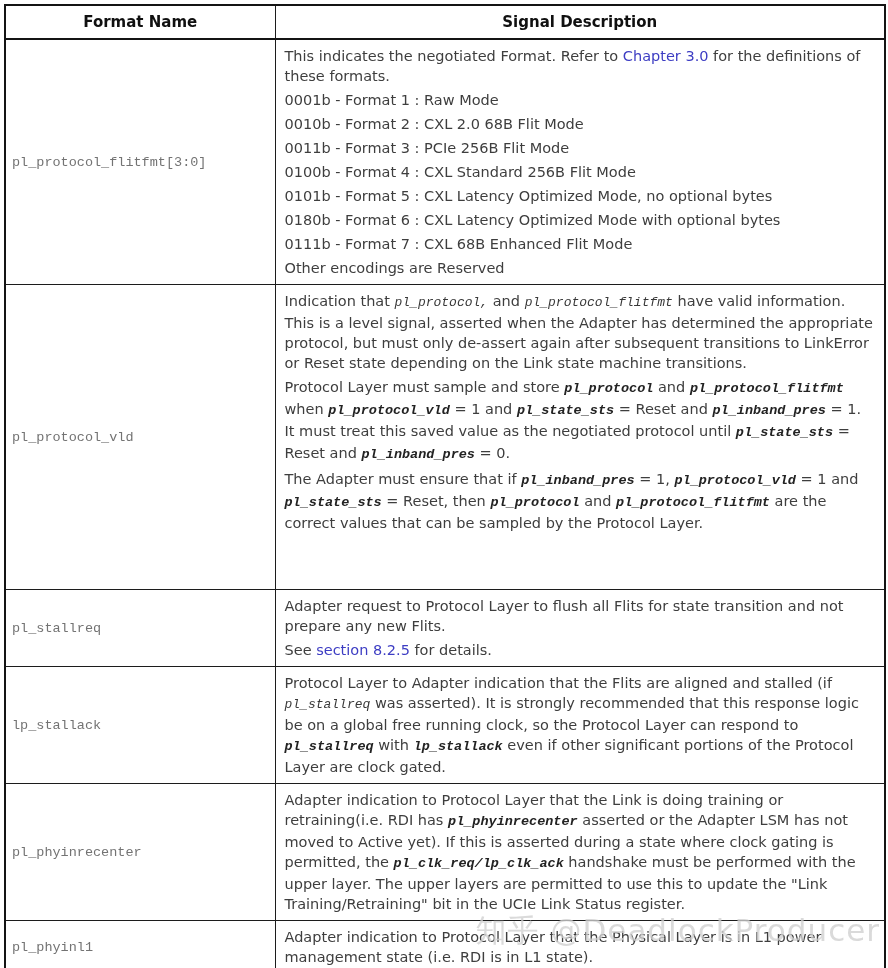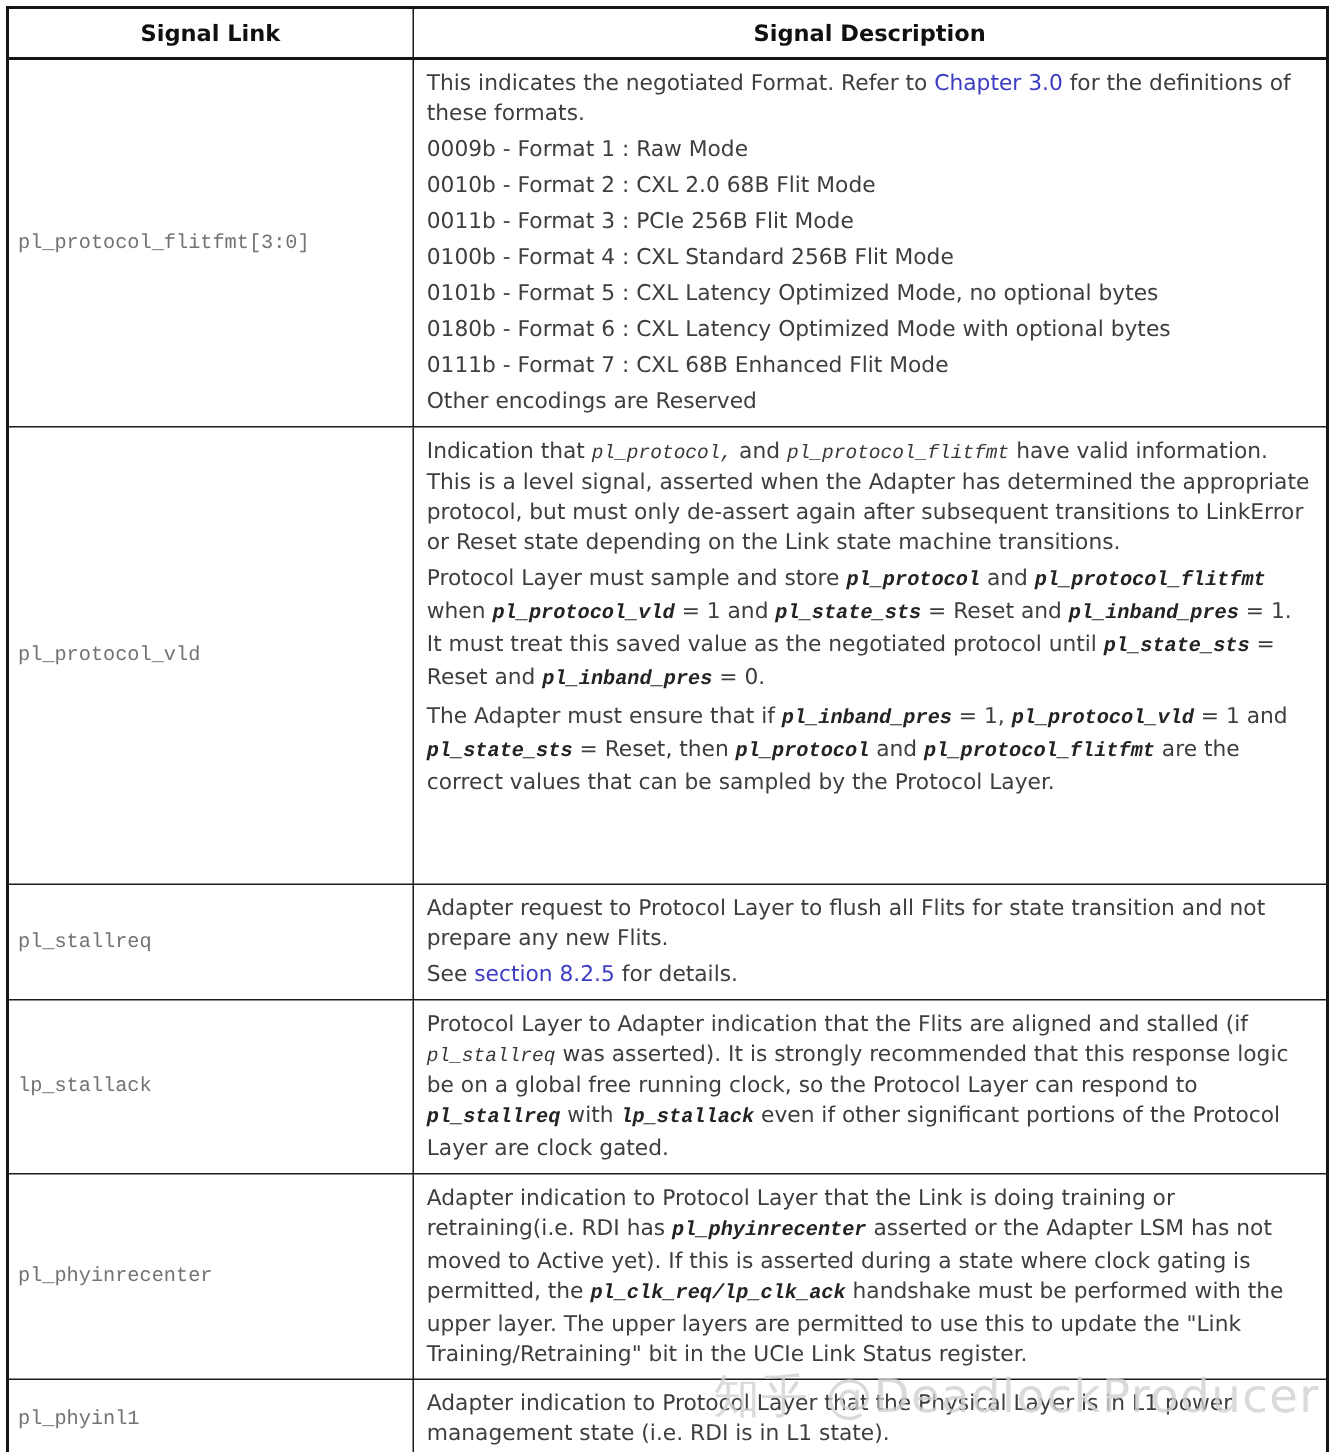"Signal Link" th { text: Signal Link -> Format Name }
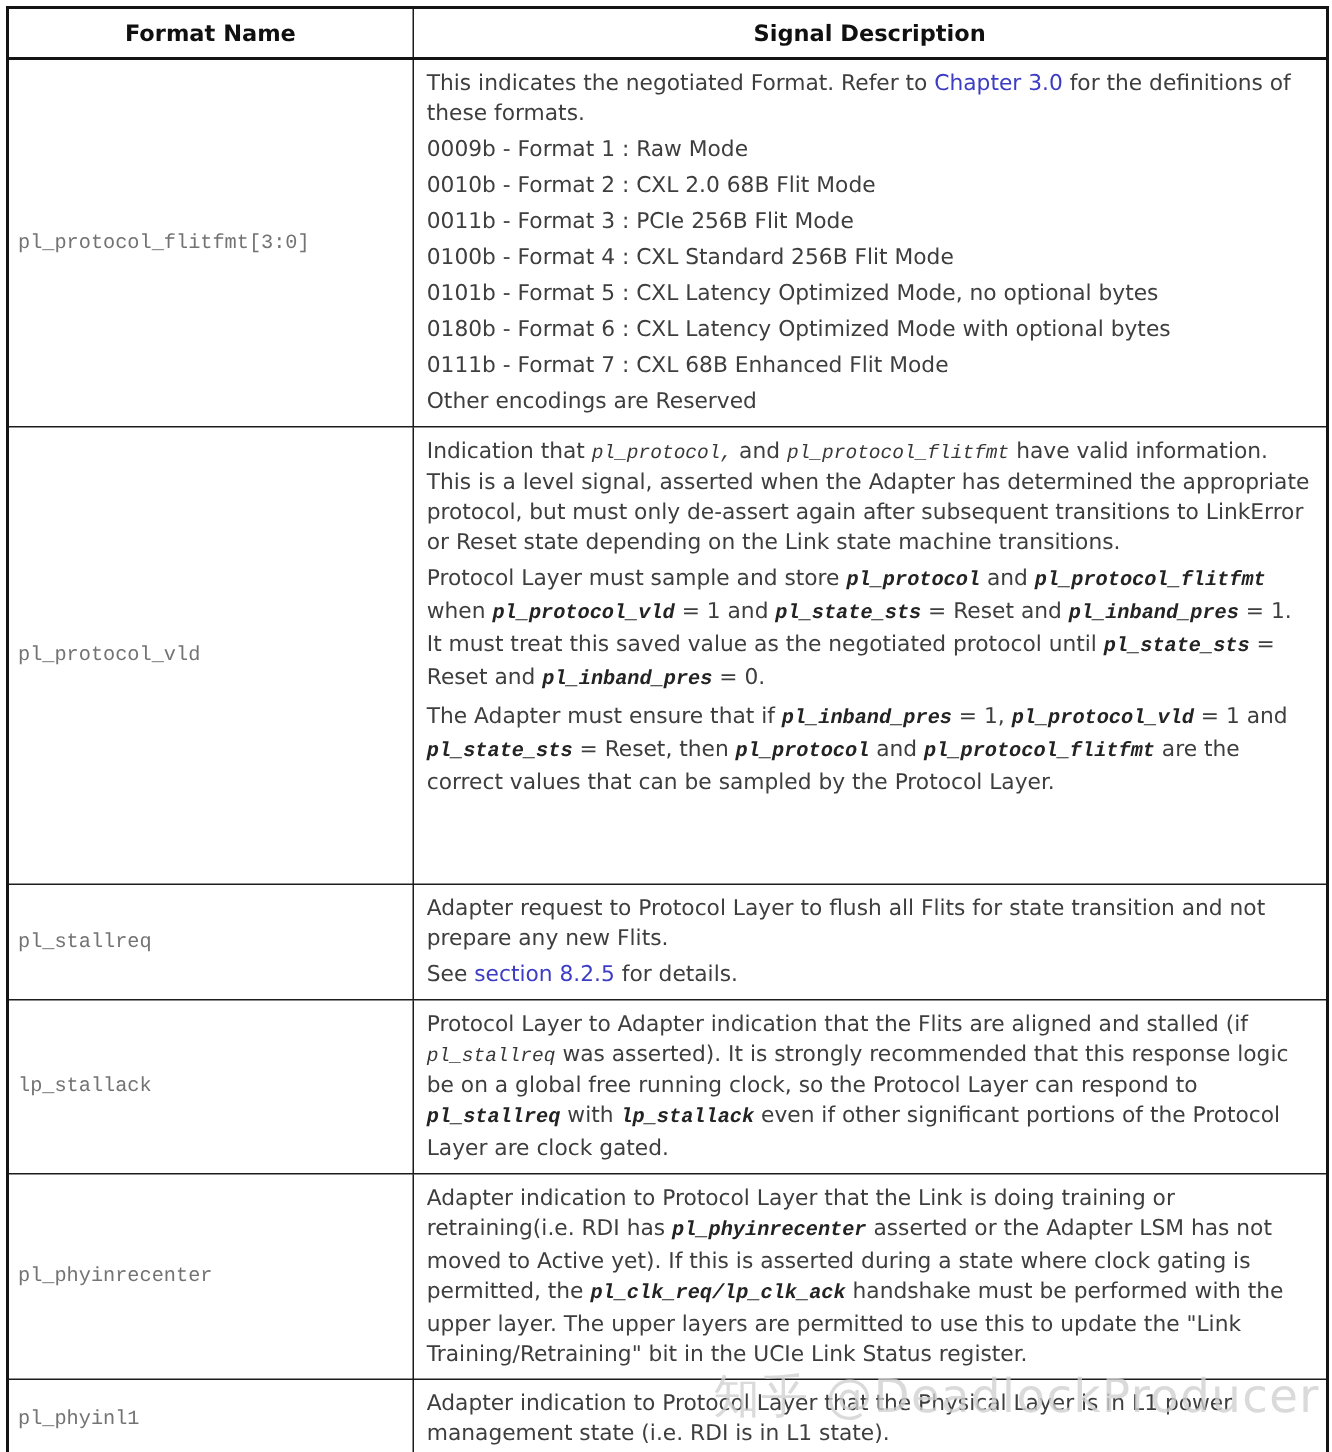"0009b - Format 1 :" span { text: 0009b -> 0001b }
